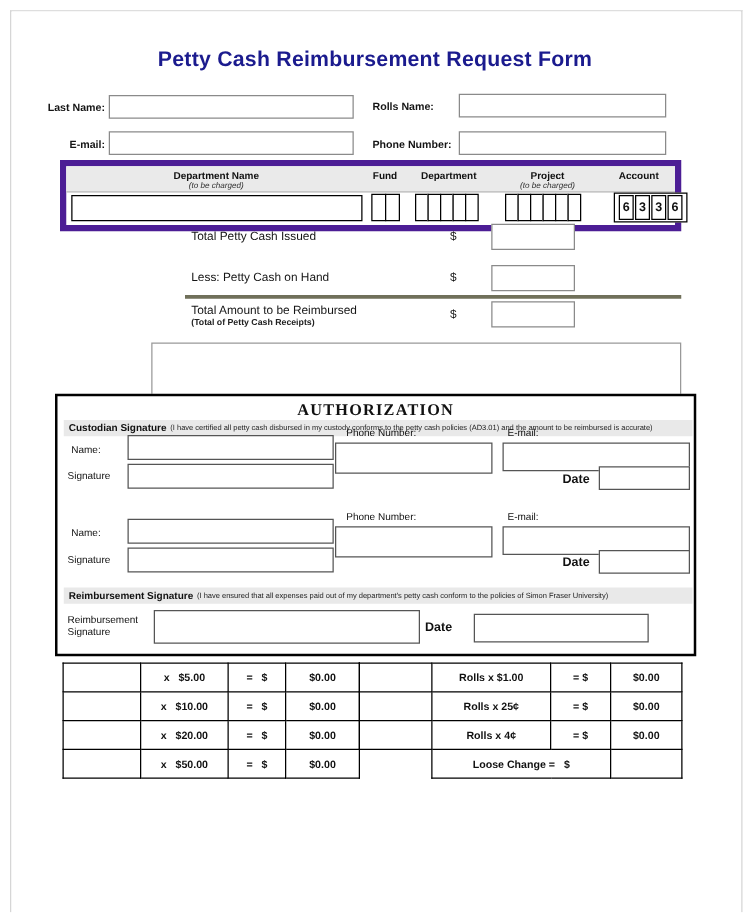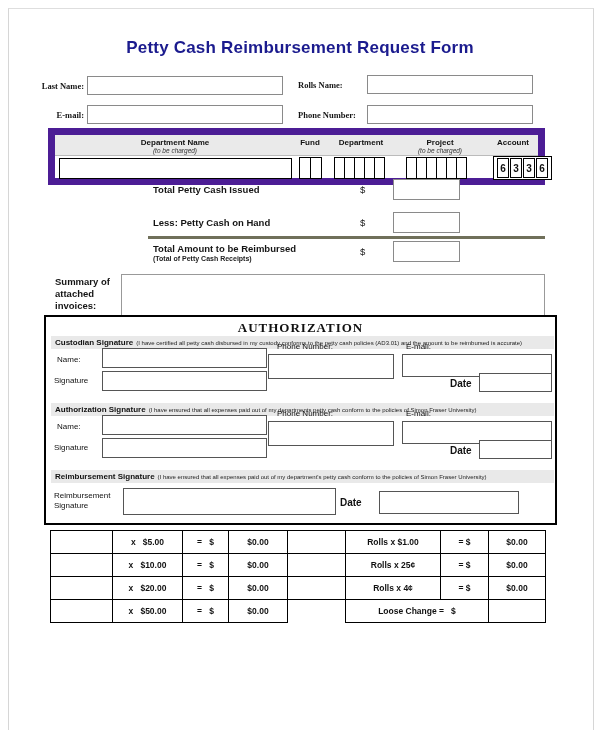"Last Name:" .lbl { font-family: Liberation Serif, serif -> none }
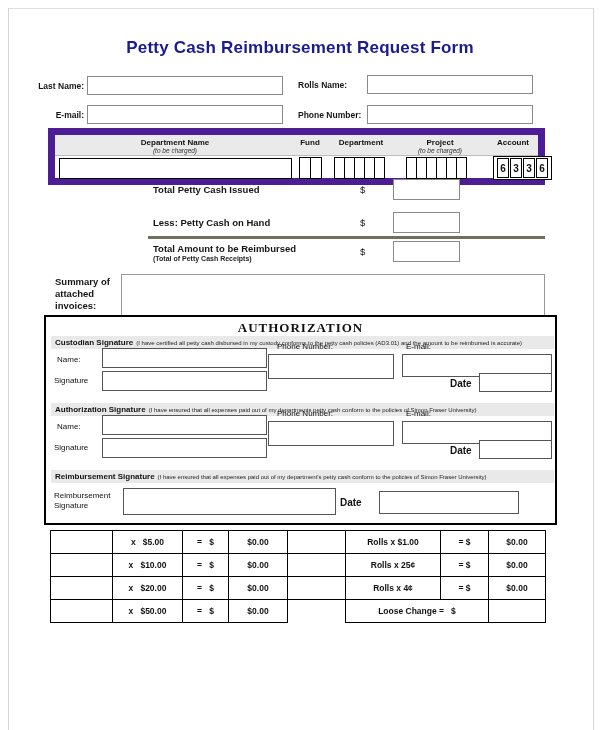"Department Name" .dept-table { border: 7px solid #4c1d95 -> 5px solid #4c1d95 }
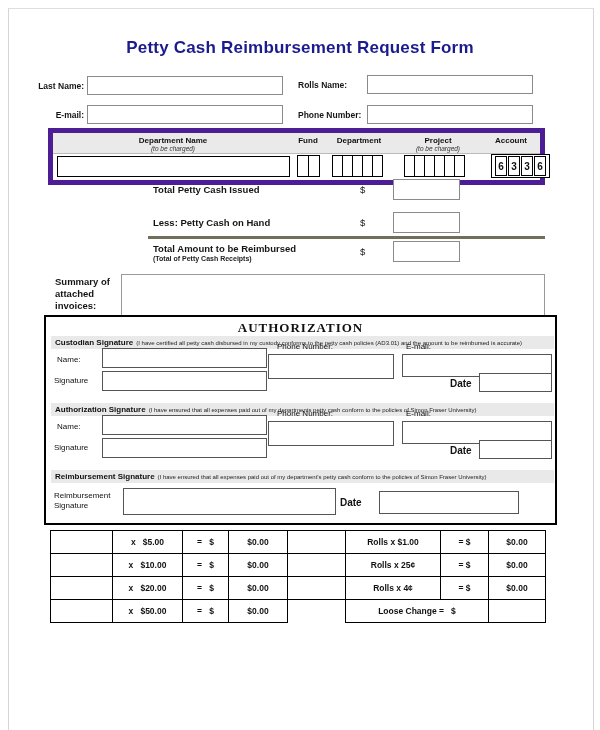"Total Petty Cash Issued" .lbl9 { font-weight: 700 -> 400 }
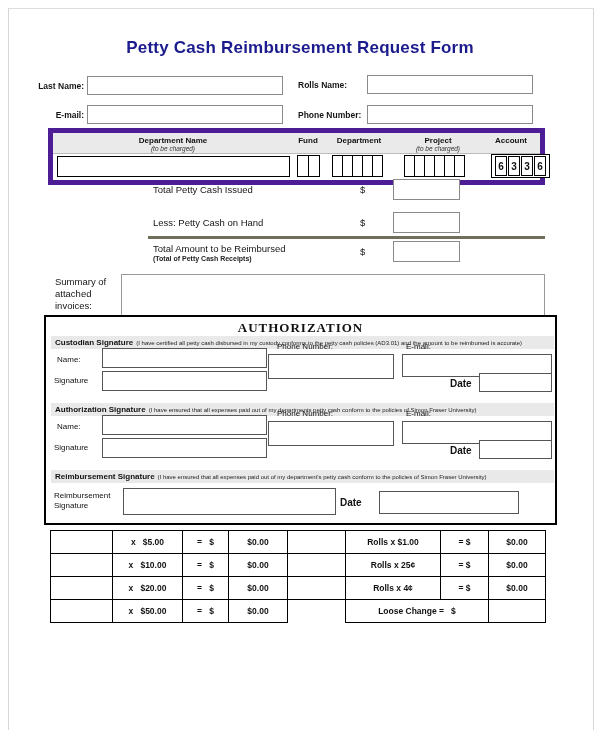"Summary of attached invoices:" div.lbl9 { html: <div>Summary of attached invoices:</div> -> none }
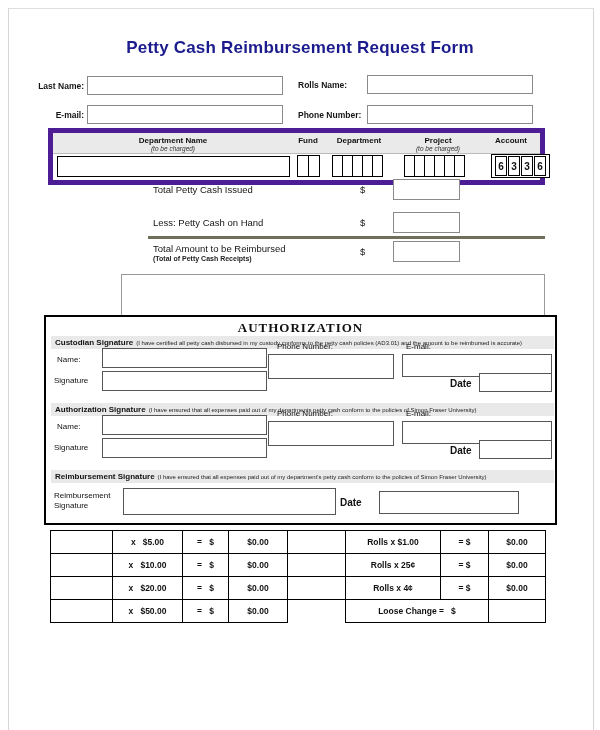"Authorization Signature" div.graybar { html: <div> <span>Authorization Signature</span> <span>(I have ensured that all expenses paid out of my departments petty cash conform to the policies of Simon Fraser University)</span> </div> -> none }
